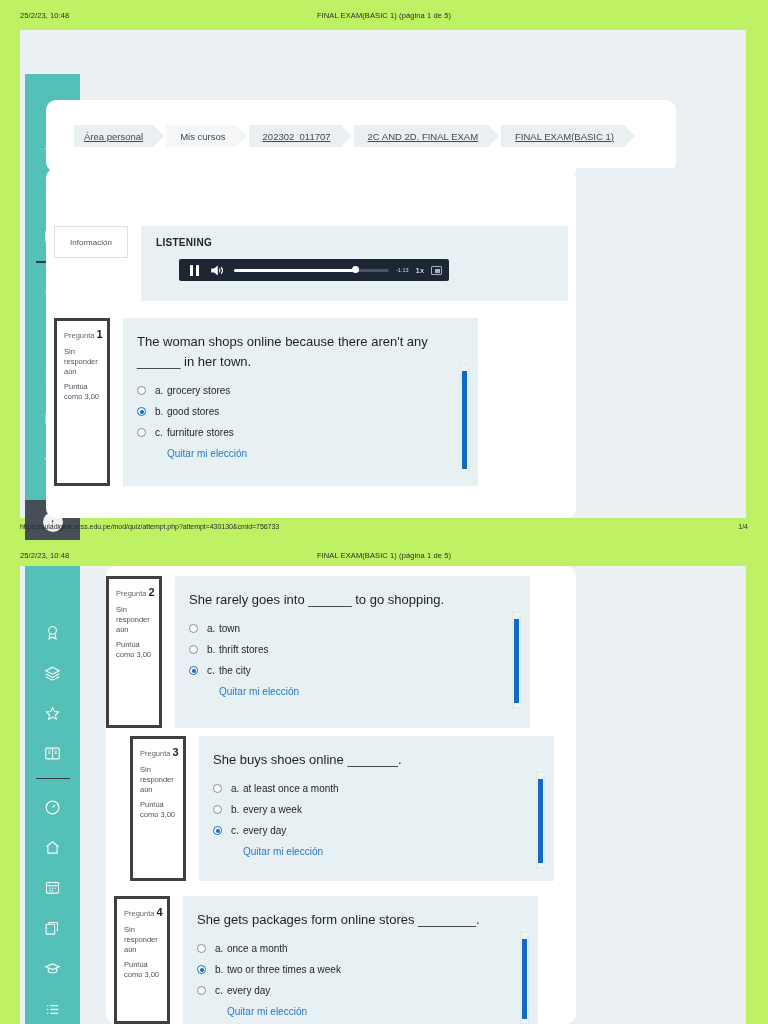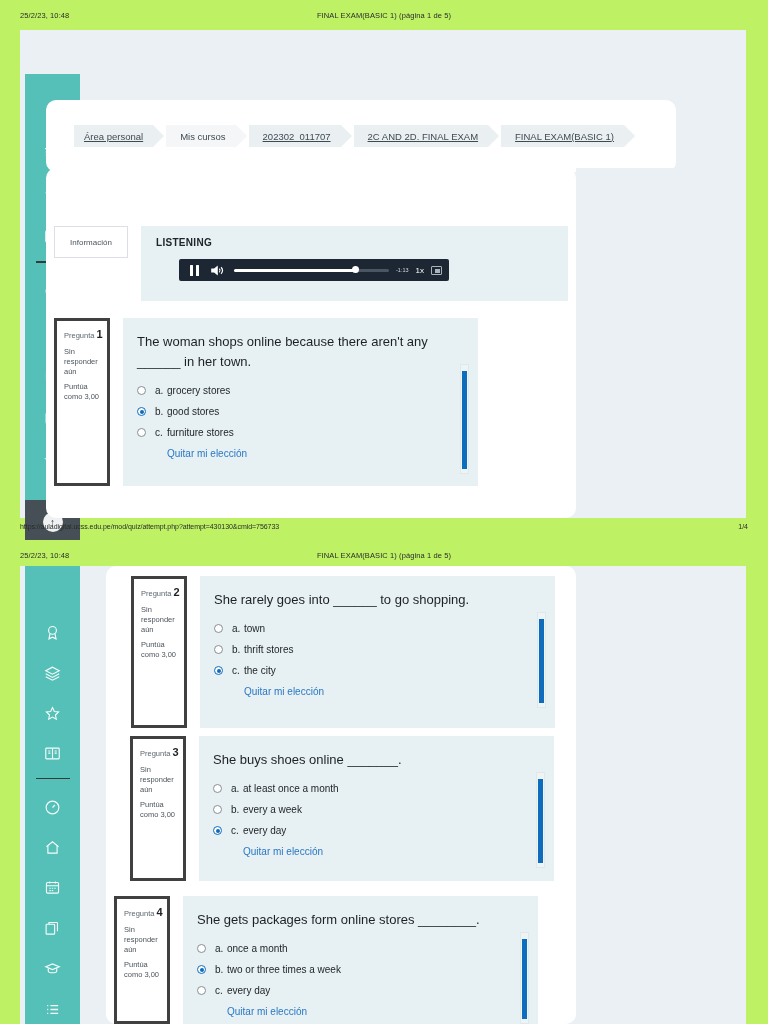"Pregunta 2" div.qblock { left: 25px -> 0 }
